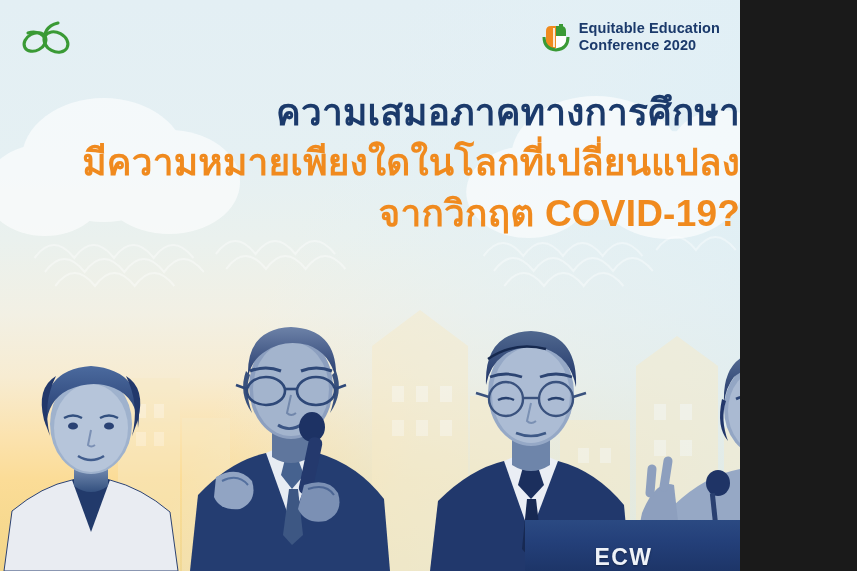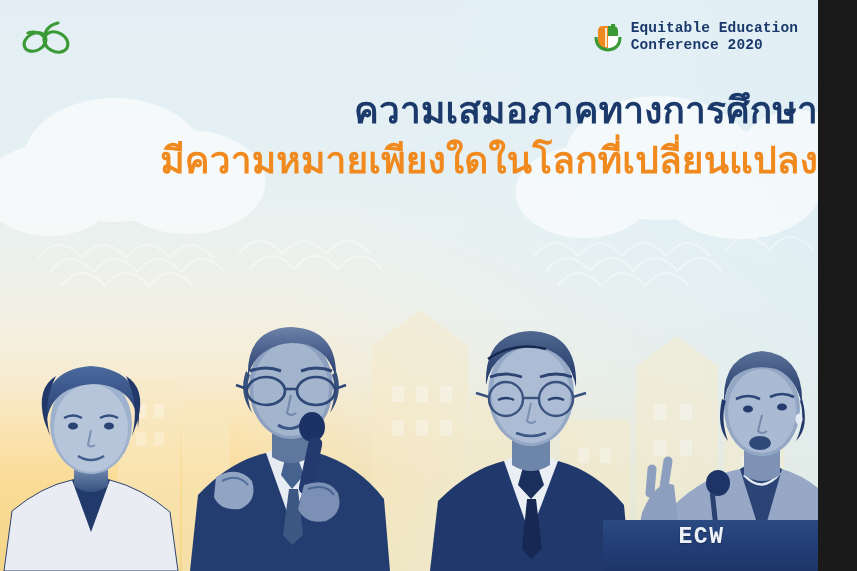"Equitable Education" .poster { font-family: Liberation Mono, monospace -> Liberation Sans, sans-serif; width: 818px -> 740px }
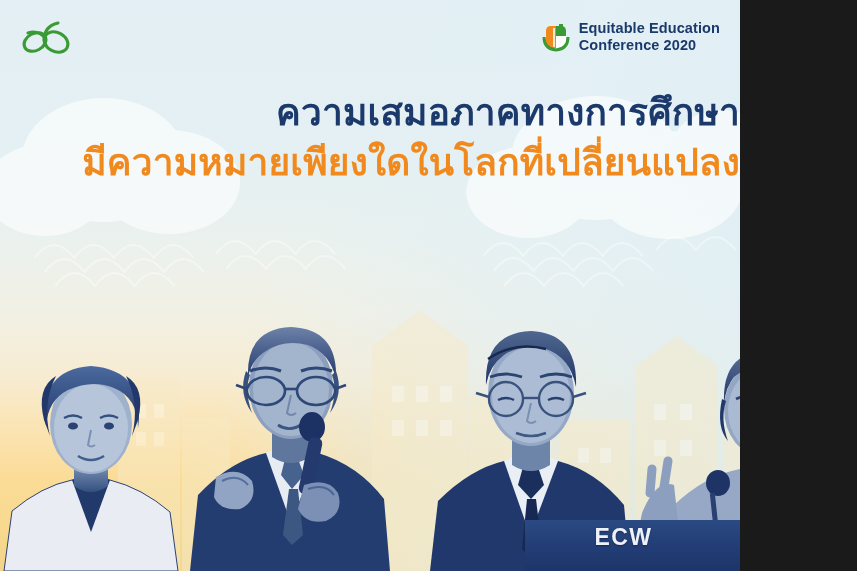"จากวิกฤต COVID-19?" div.hl-line { html: none -> <div>จากวิกฤต COVID-19?</div> }
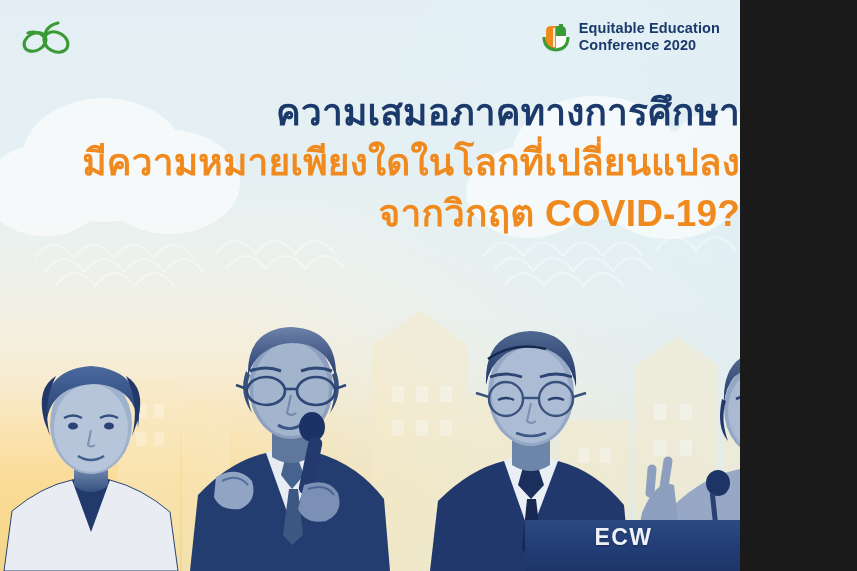"ECW" .podium { align-items: flex-start -> flex-end }
